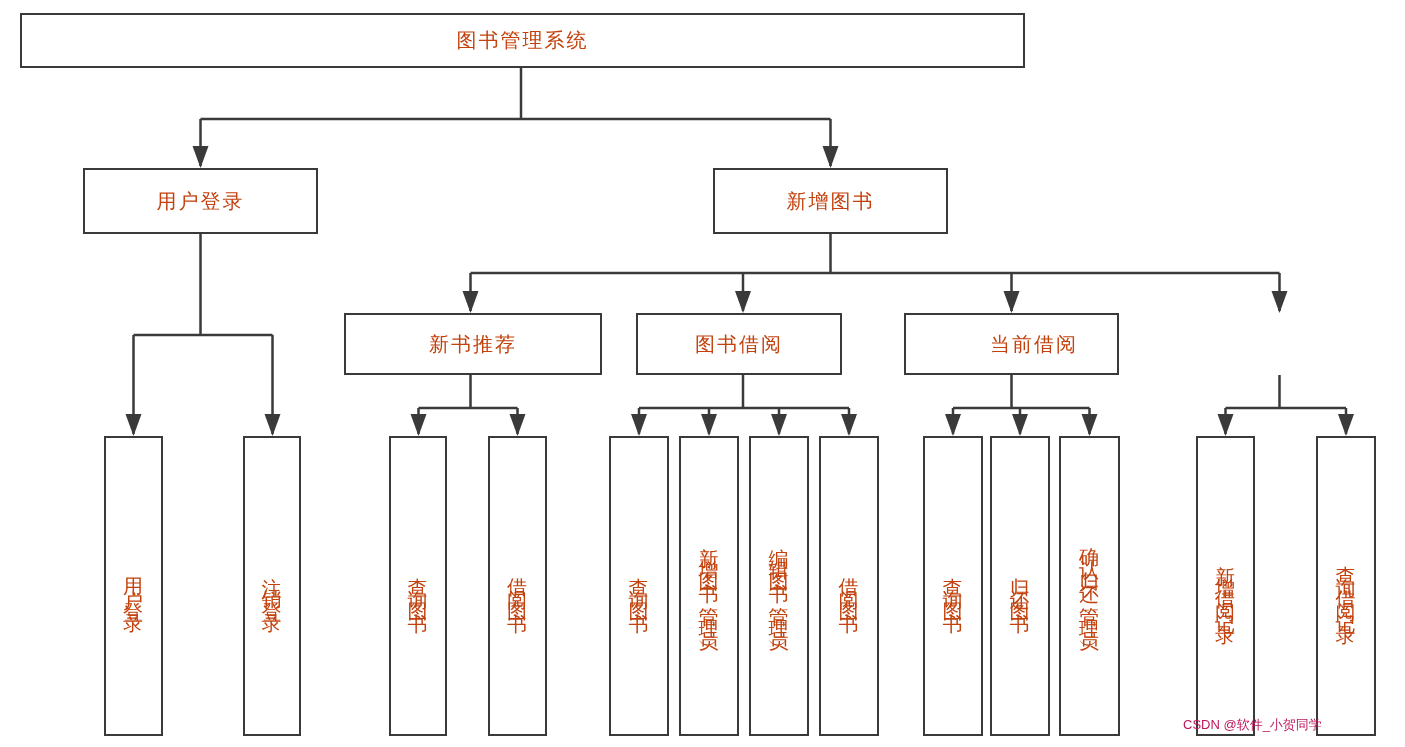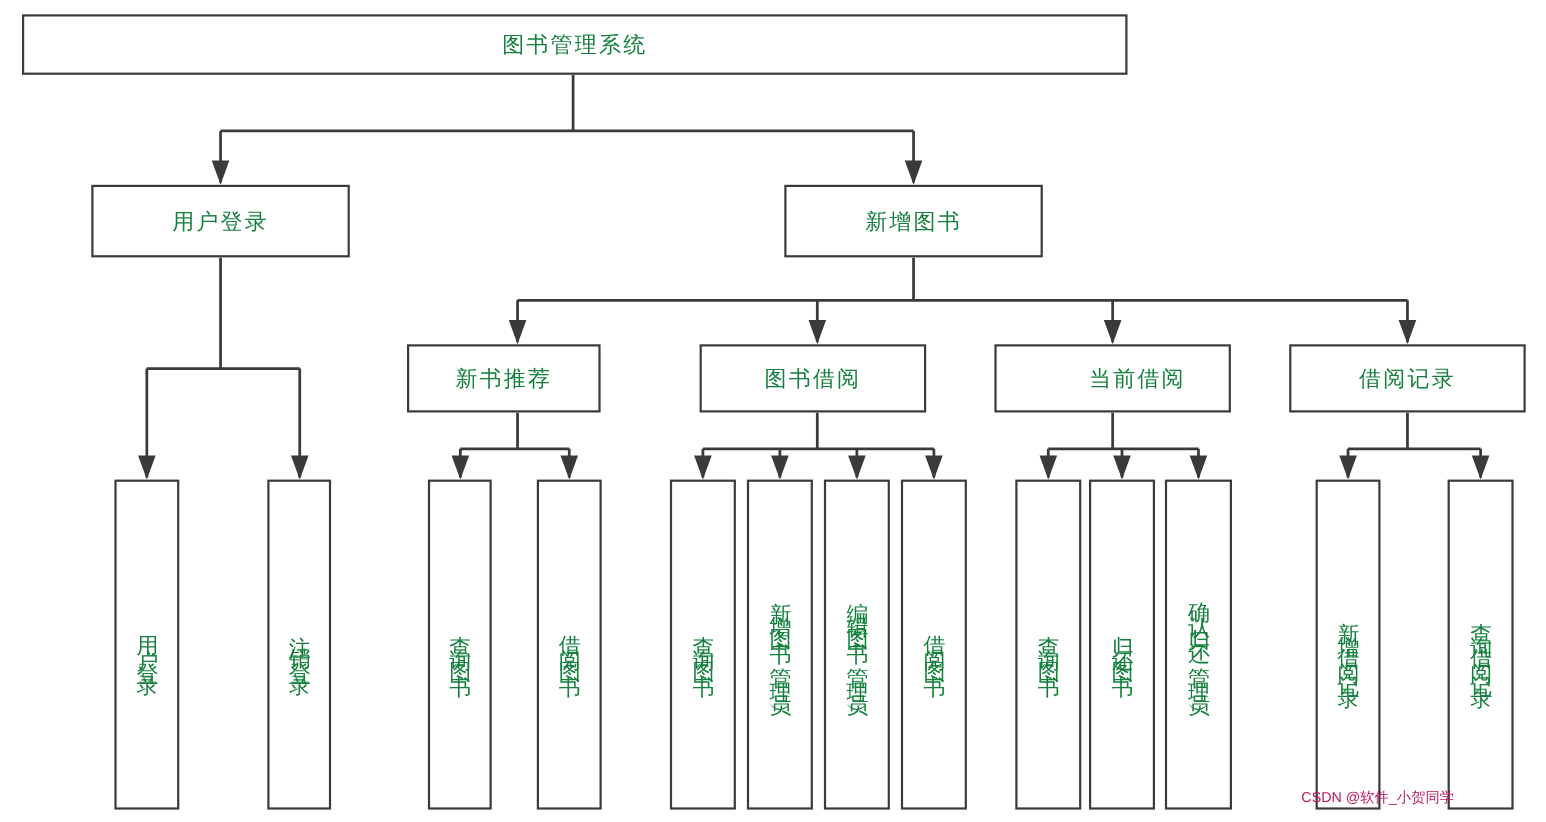"图书管理系统" .box { color: #15803d -> #c2410c }
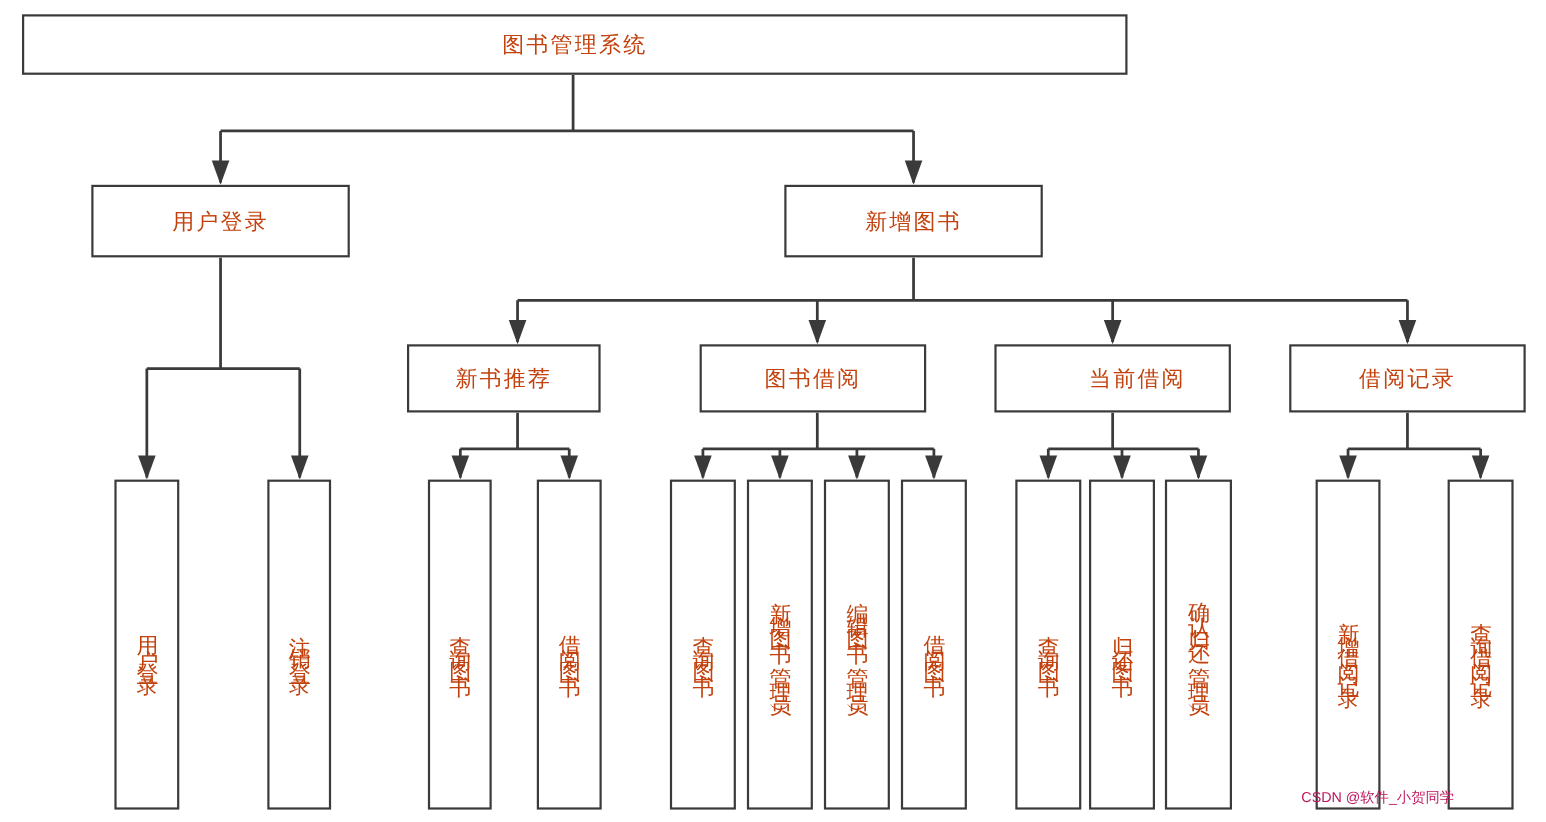"新书推荐" div.box { left: 370px -> 344px; width: 176px -> 258px }
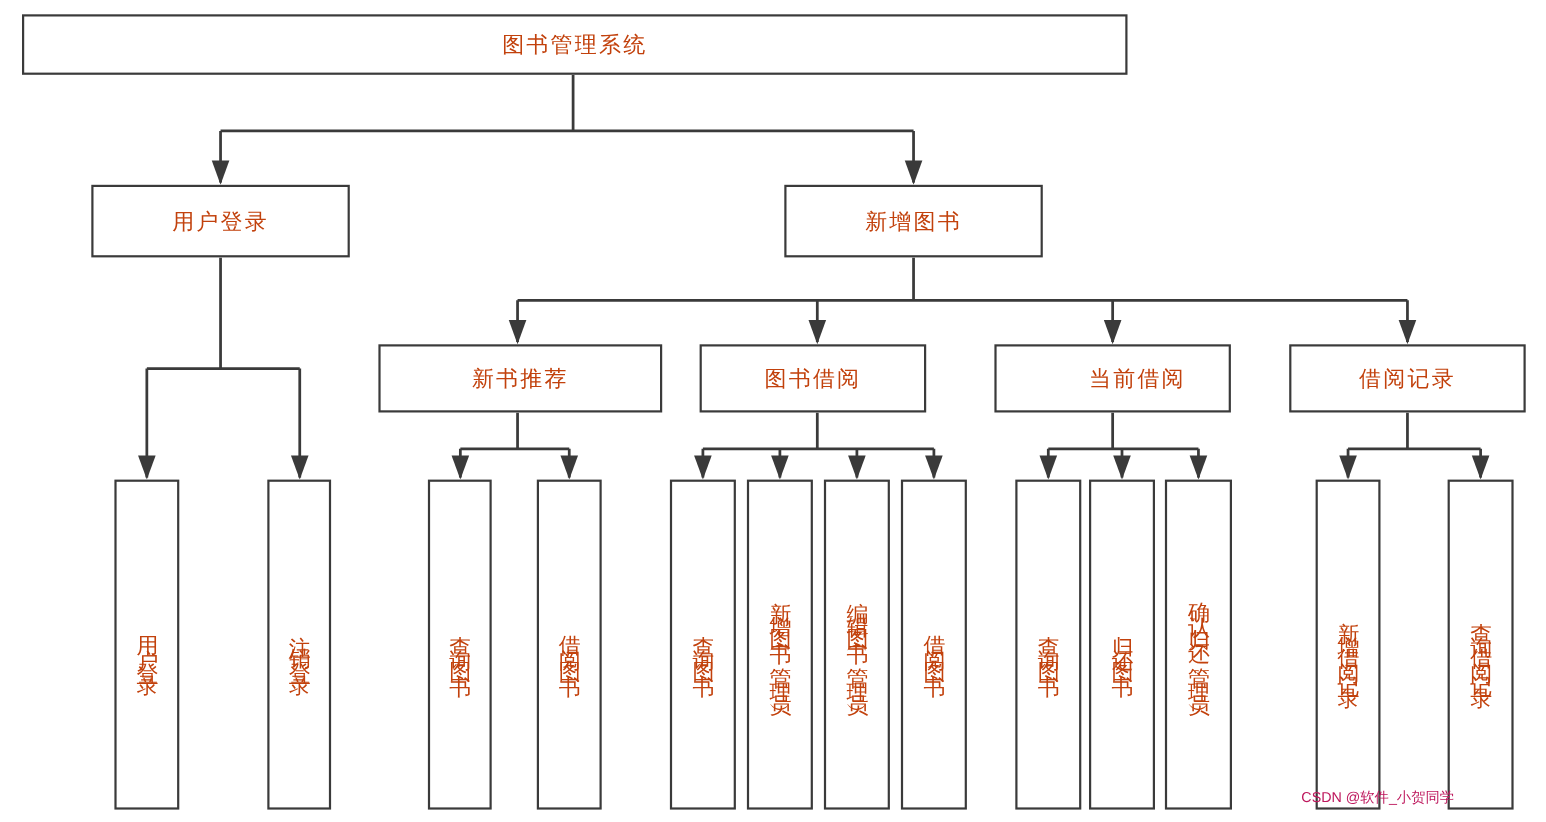"借阅记录" div.box { html: <div> <span>借阅记录</span> </div> -> none }
